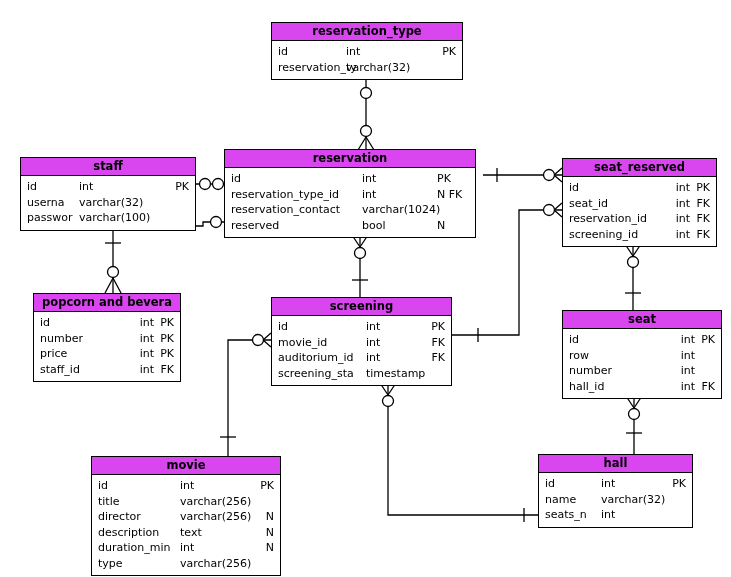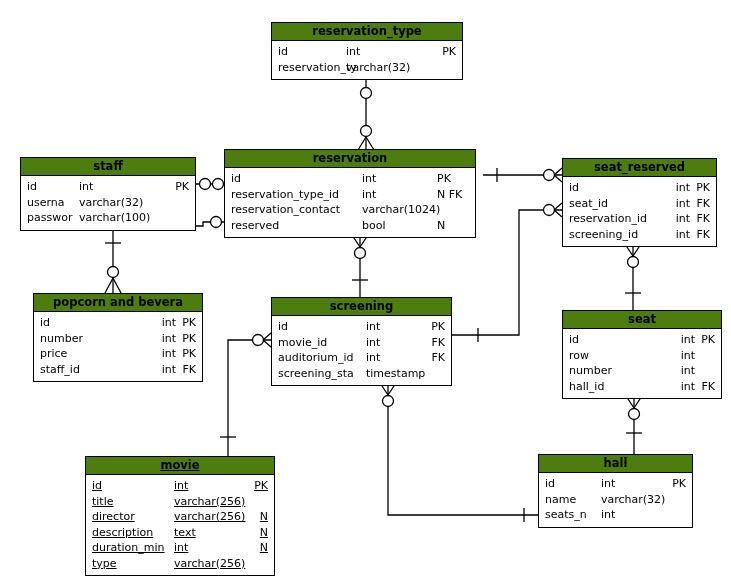"reservation_type" .thead { background: #4d7c0f -> #d946ef }
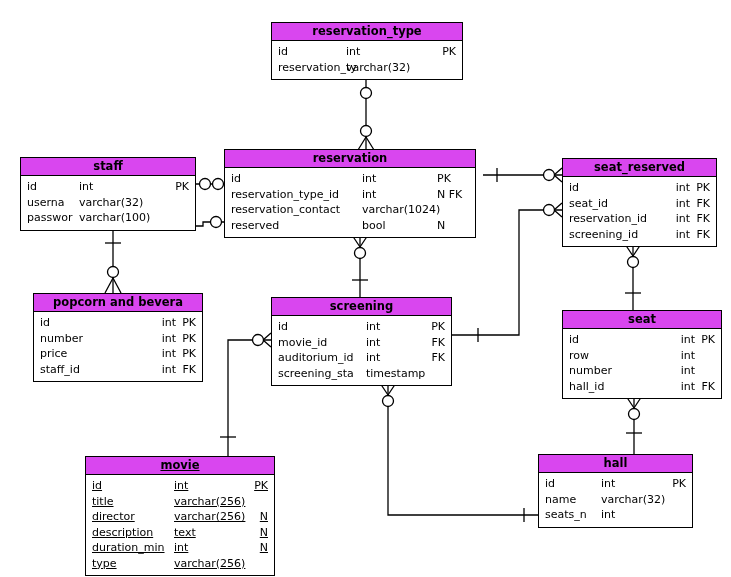"popcorn and bevera" div.table { width: 170px -> 148px }
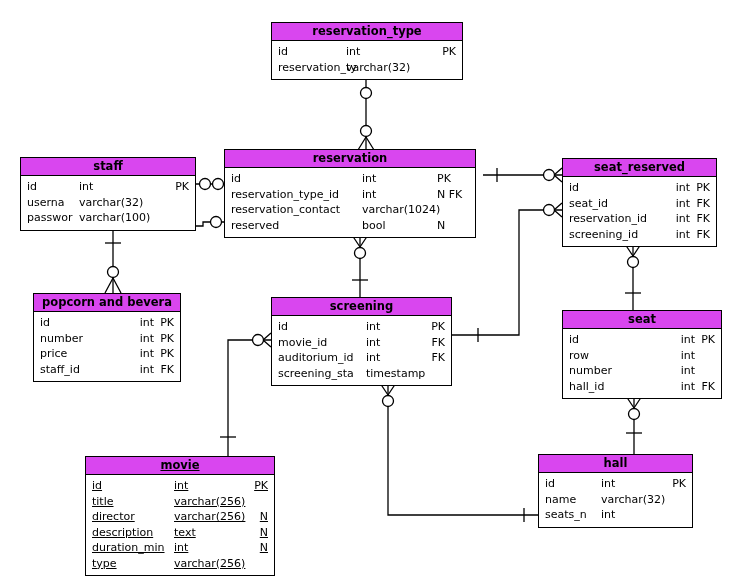"movie" div.table { left: 85px -> 91px; text-decoration: underline -> none }
